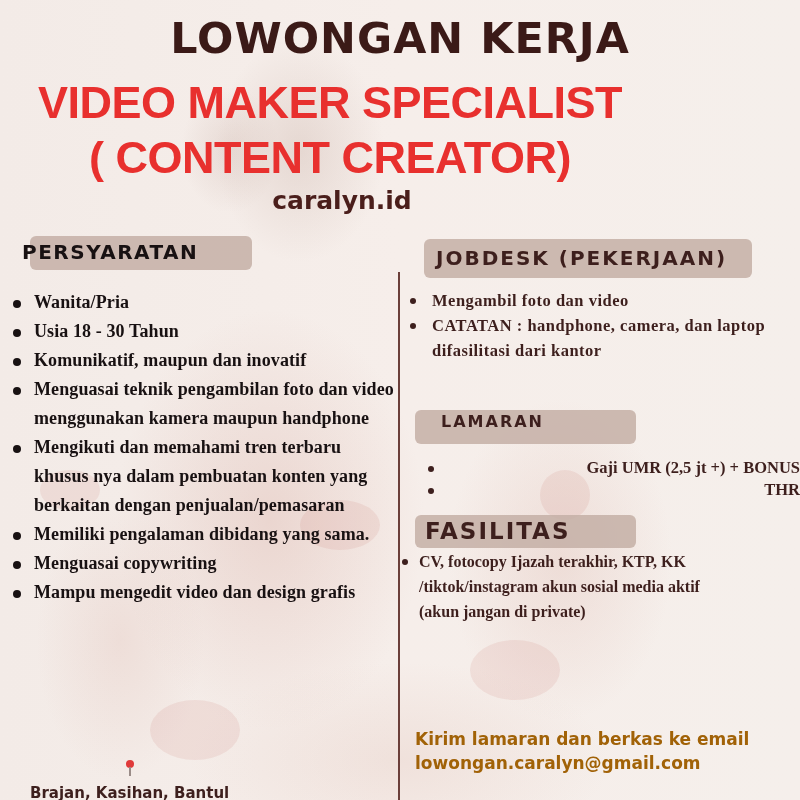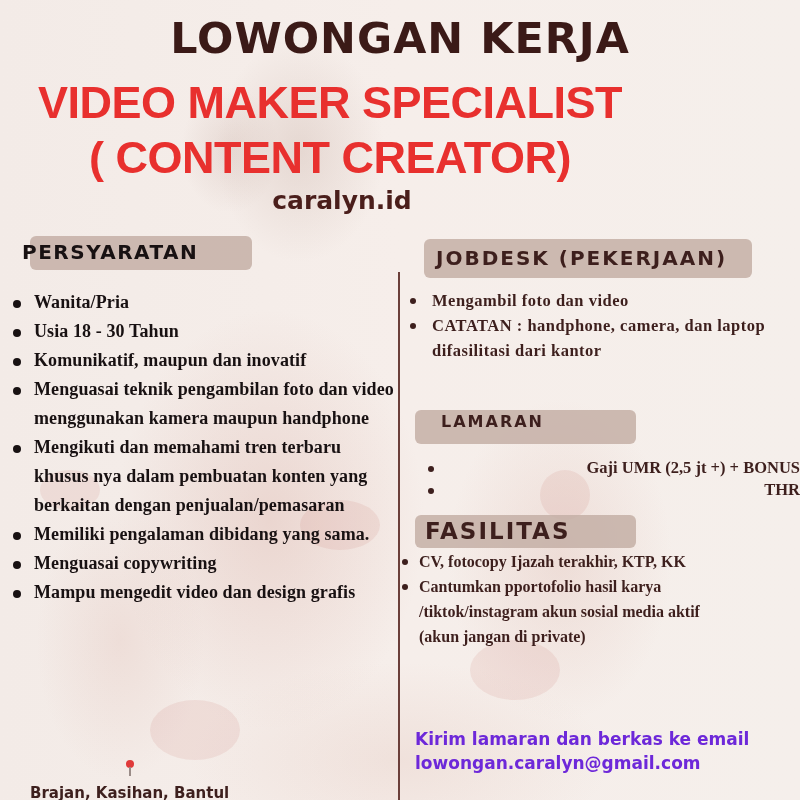"Cantumkan pportofolio hasil karya" li { html: <li>Cantumkan pportofolio hasil karya</li> -> none }
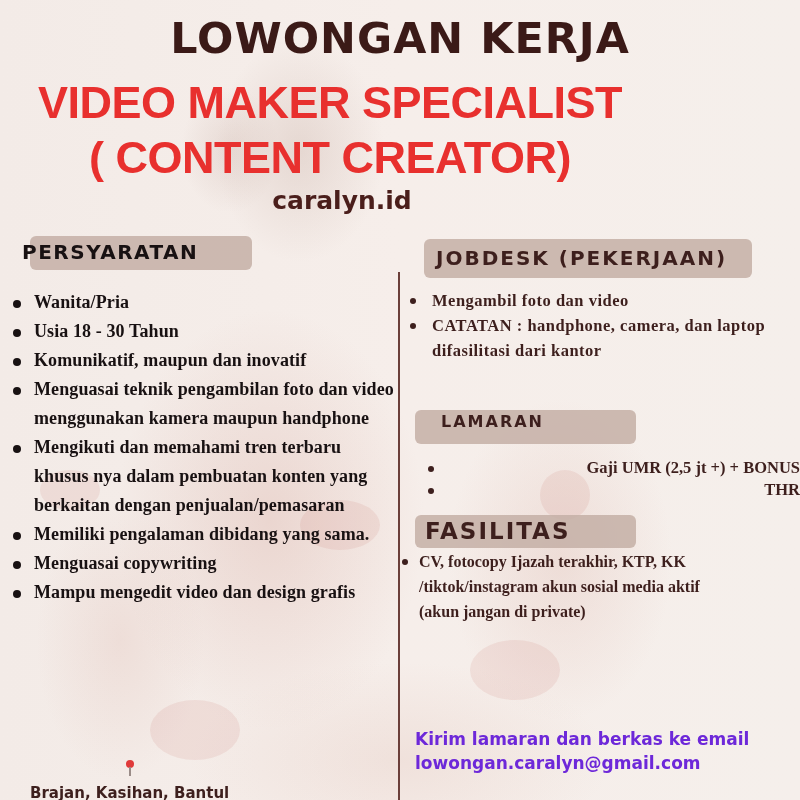"Kirim lamaran dan berkas ke" .contact { color: #6d28d9 -> #a16207 }
